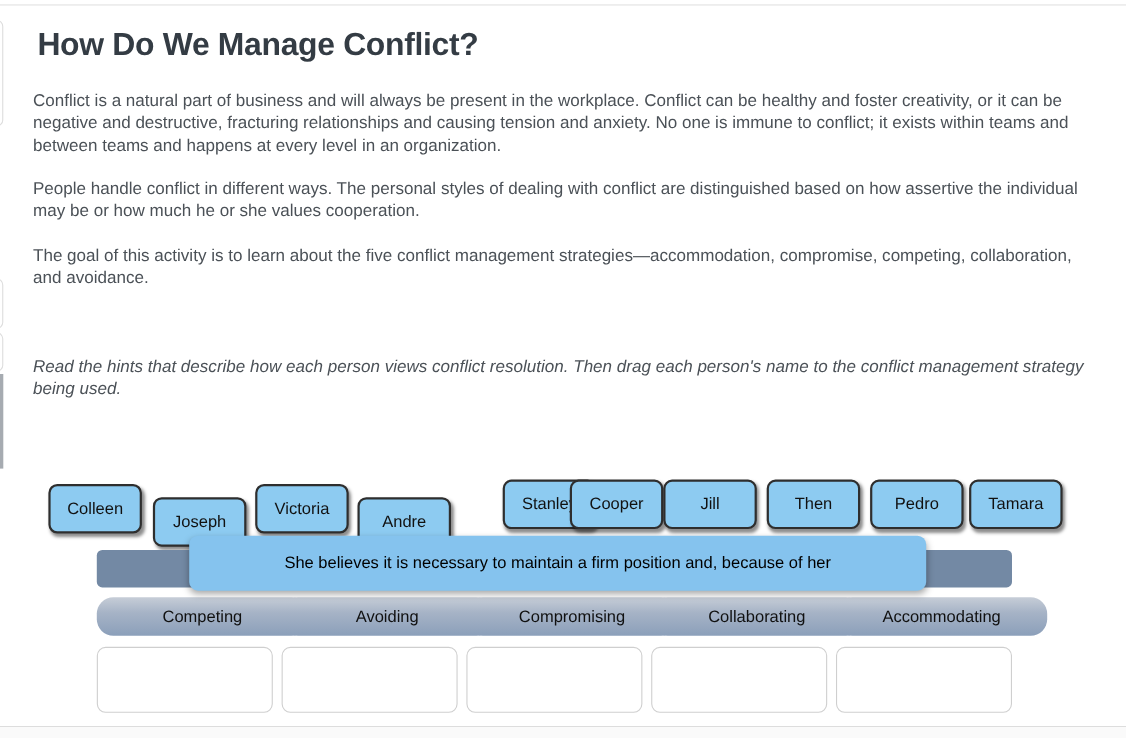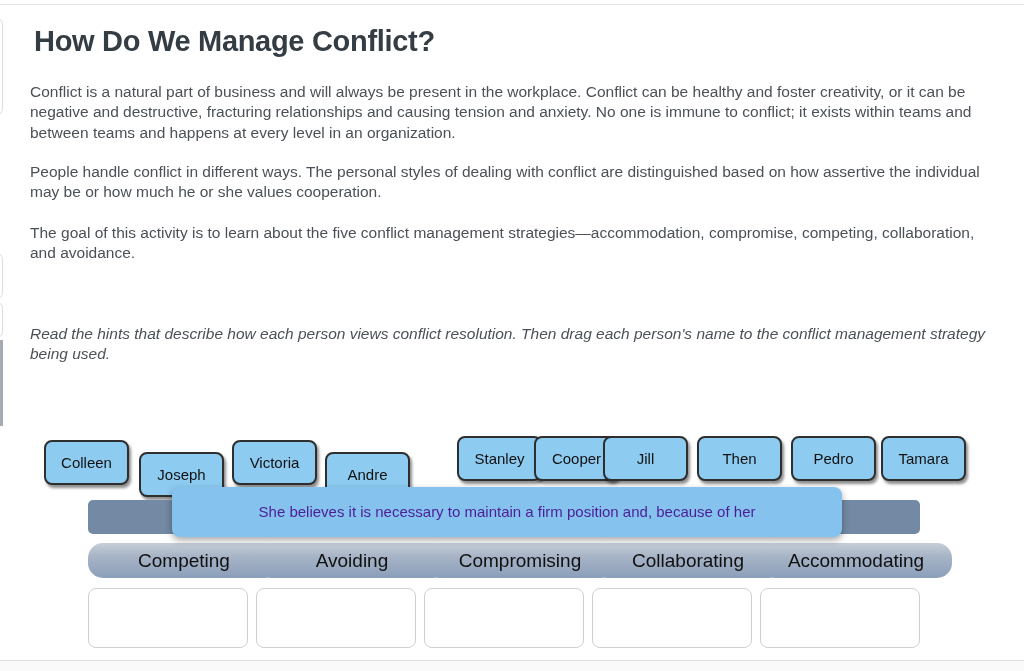"Cooper" div.chip { margin-left: 16px -> none }
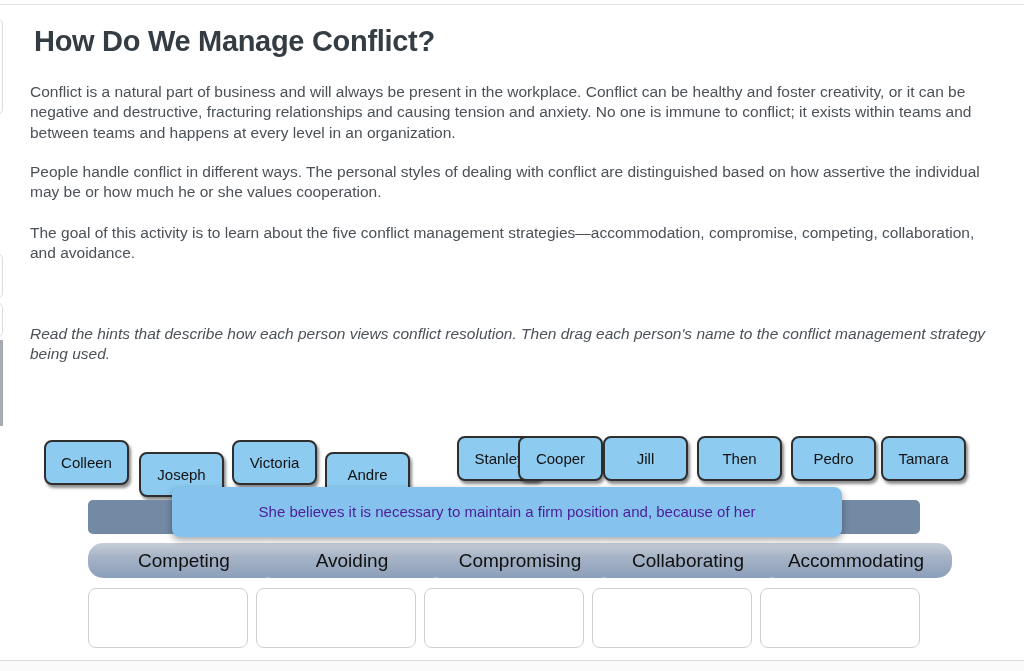"She believes it is necessary" .hint-tooltip { color: #4c1d95 -> #000000 }
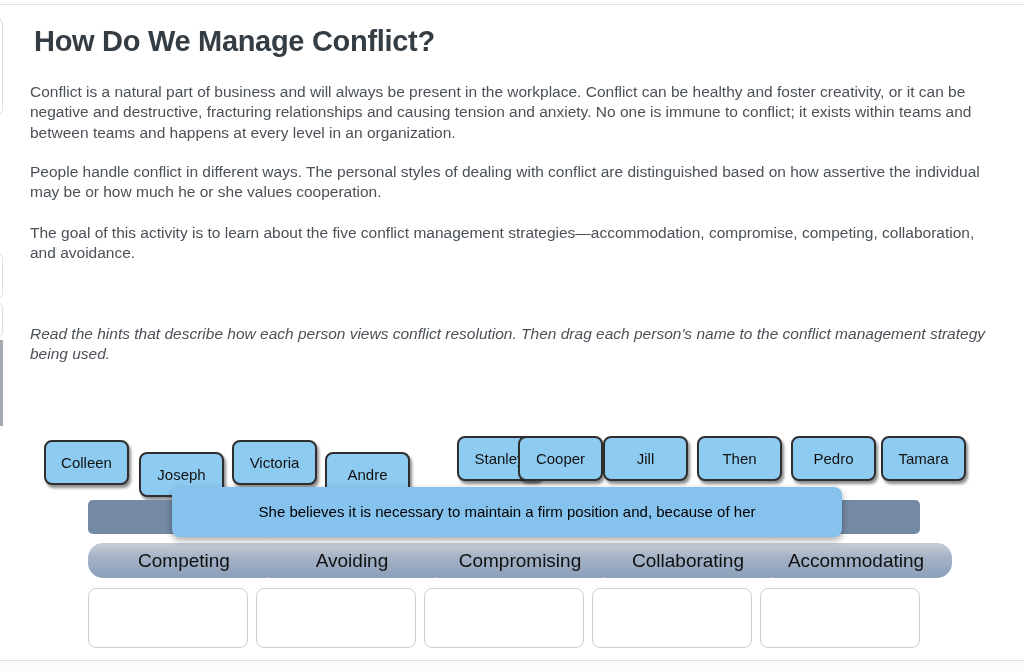"Competing" .cat-header { font-size: 19px -> 15px }
